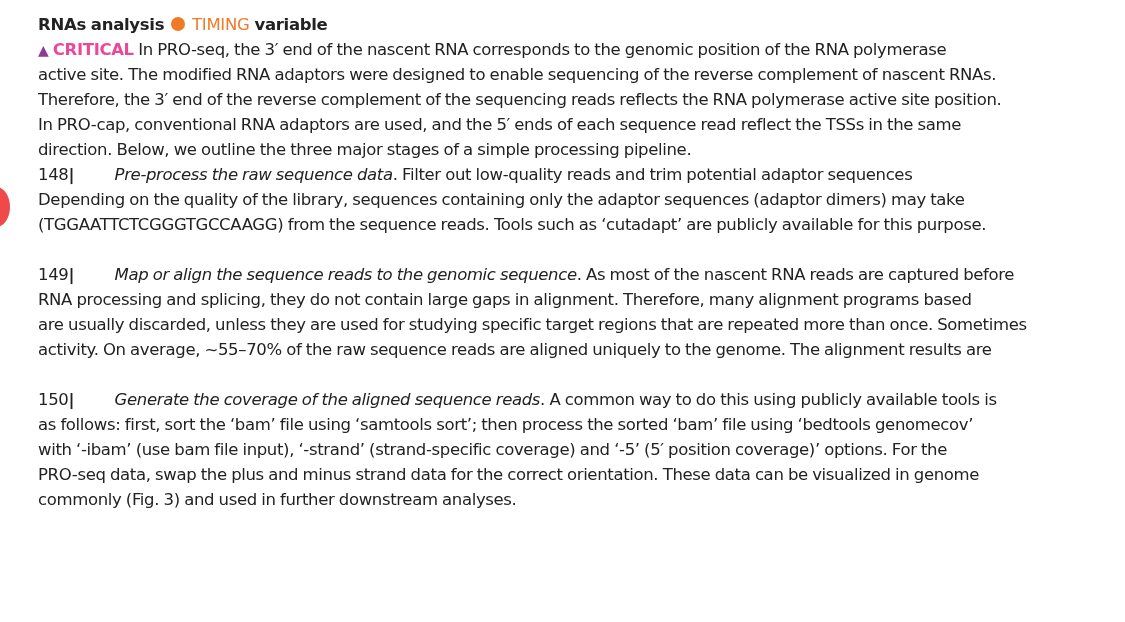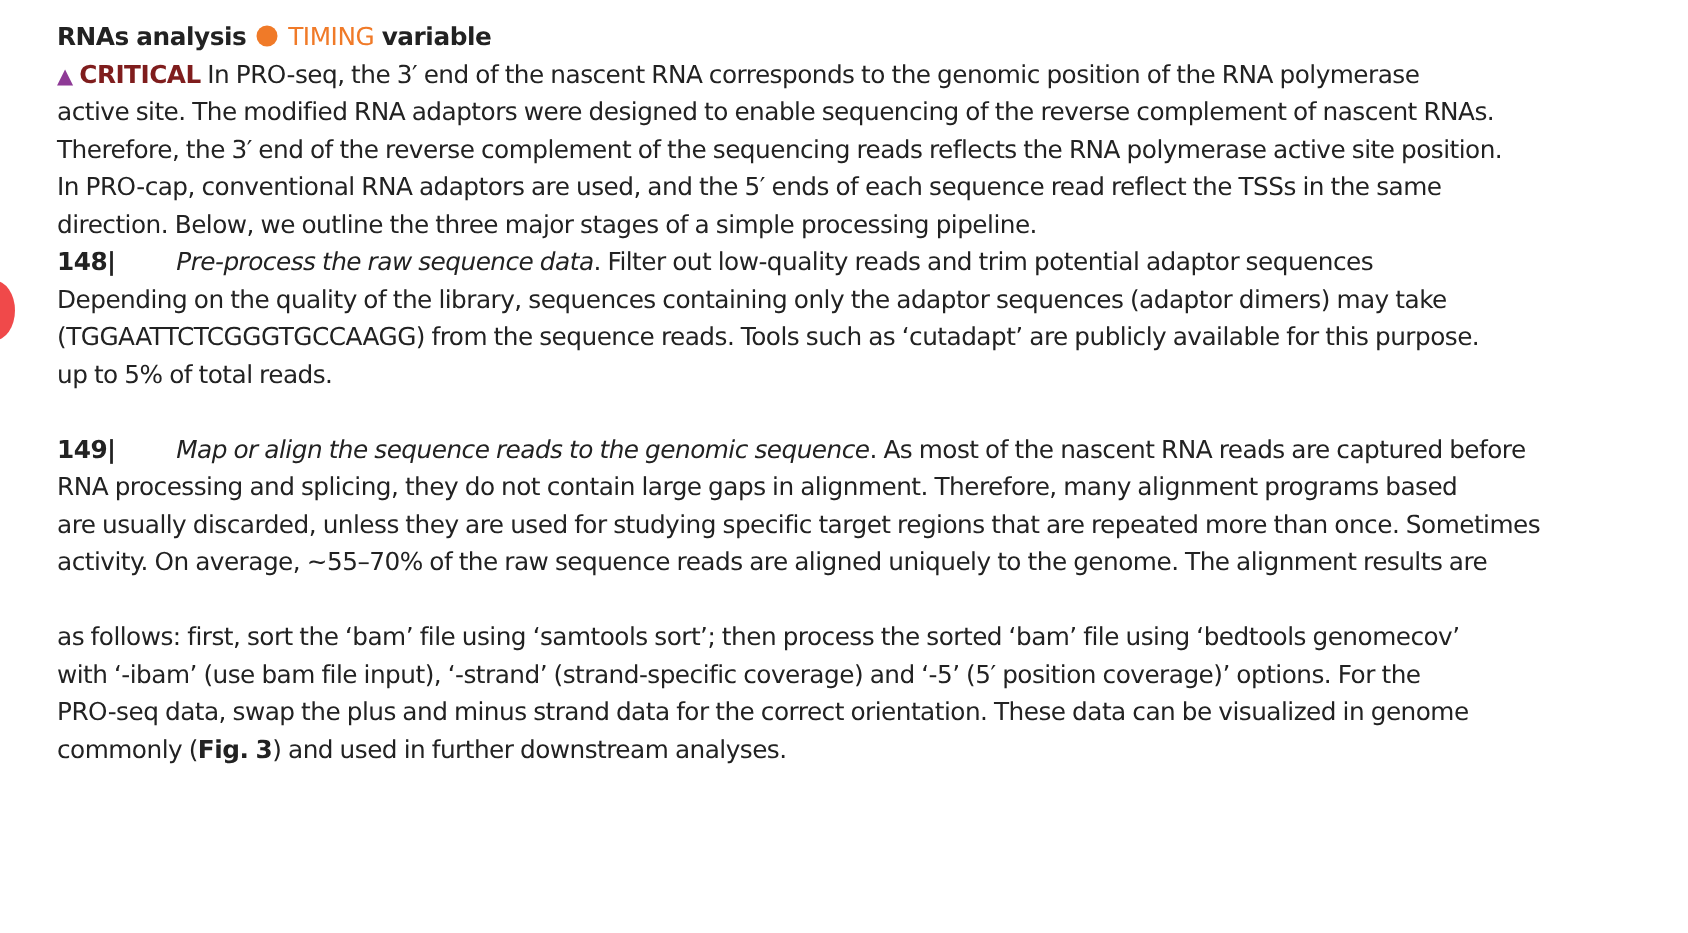"CRITICAL" .critical { color: #7f1d1d -> #ec4899 }
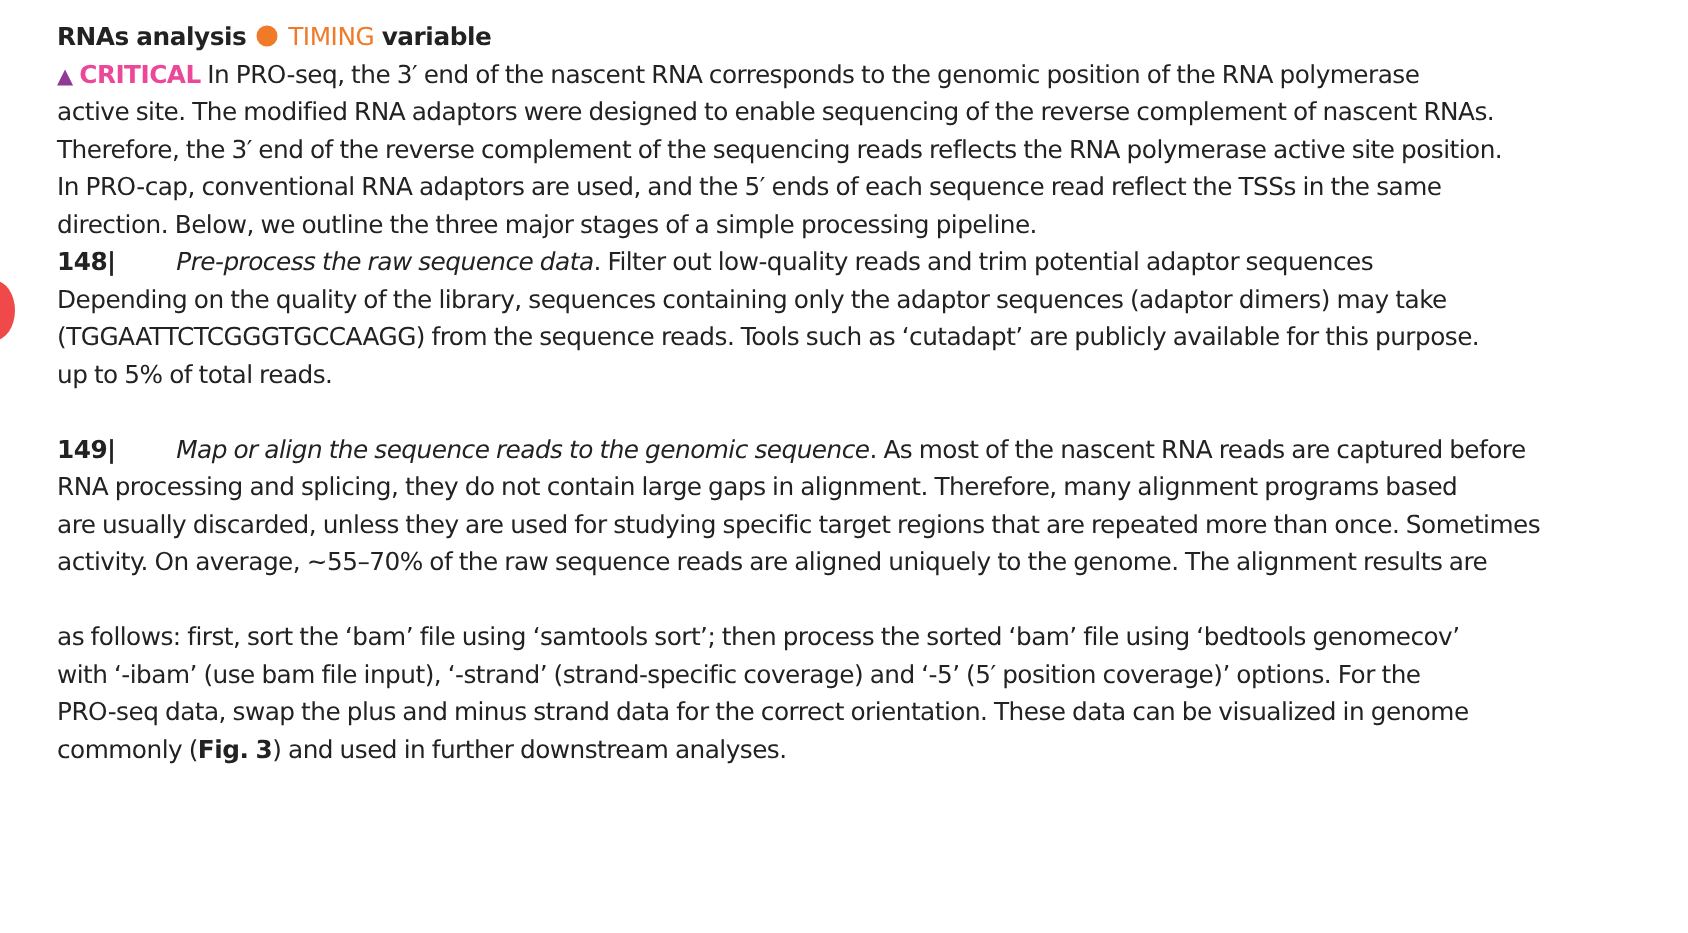"148" .stepnum { font-weight: bold -> normal }
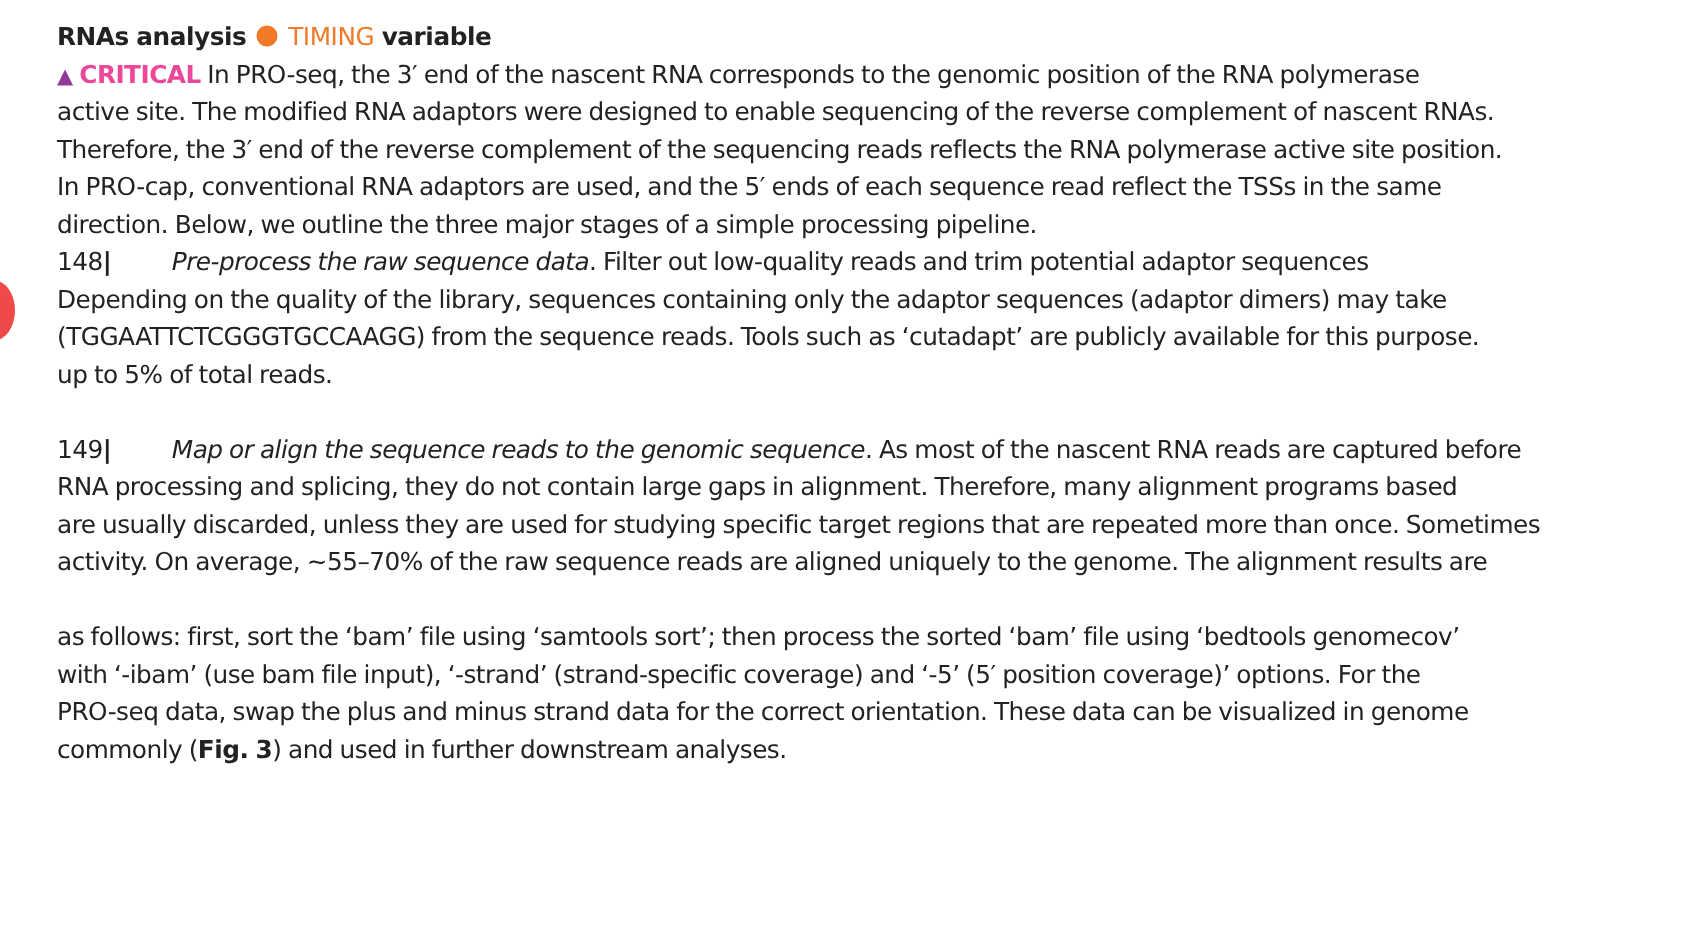"up to 5% of total" div.line { html: <div>up to 5% of total reads.</div> -> none }
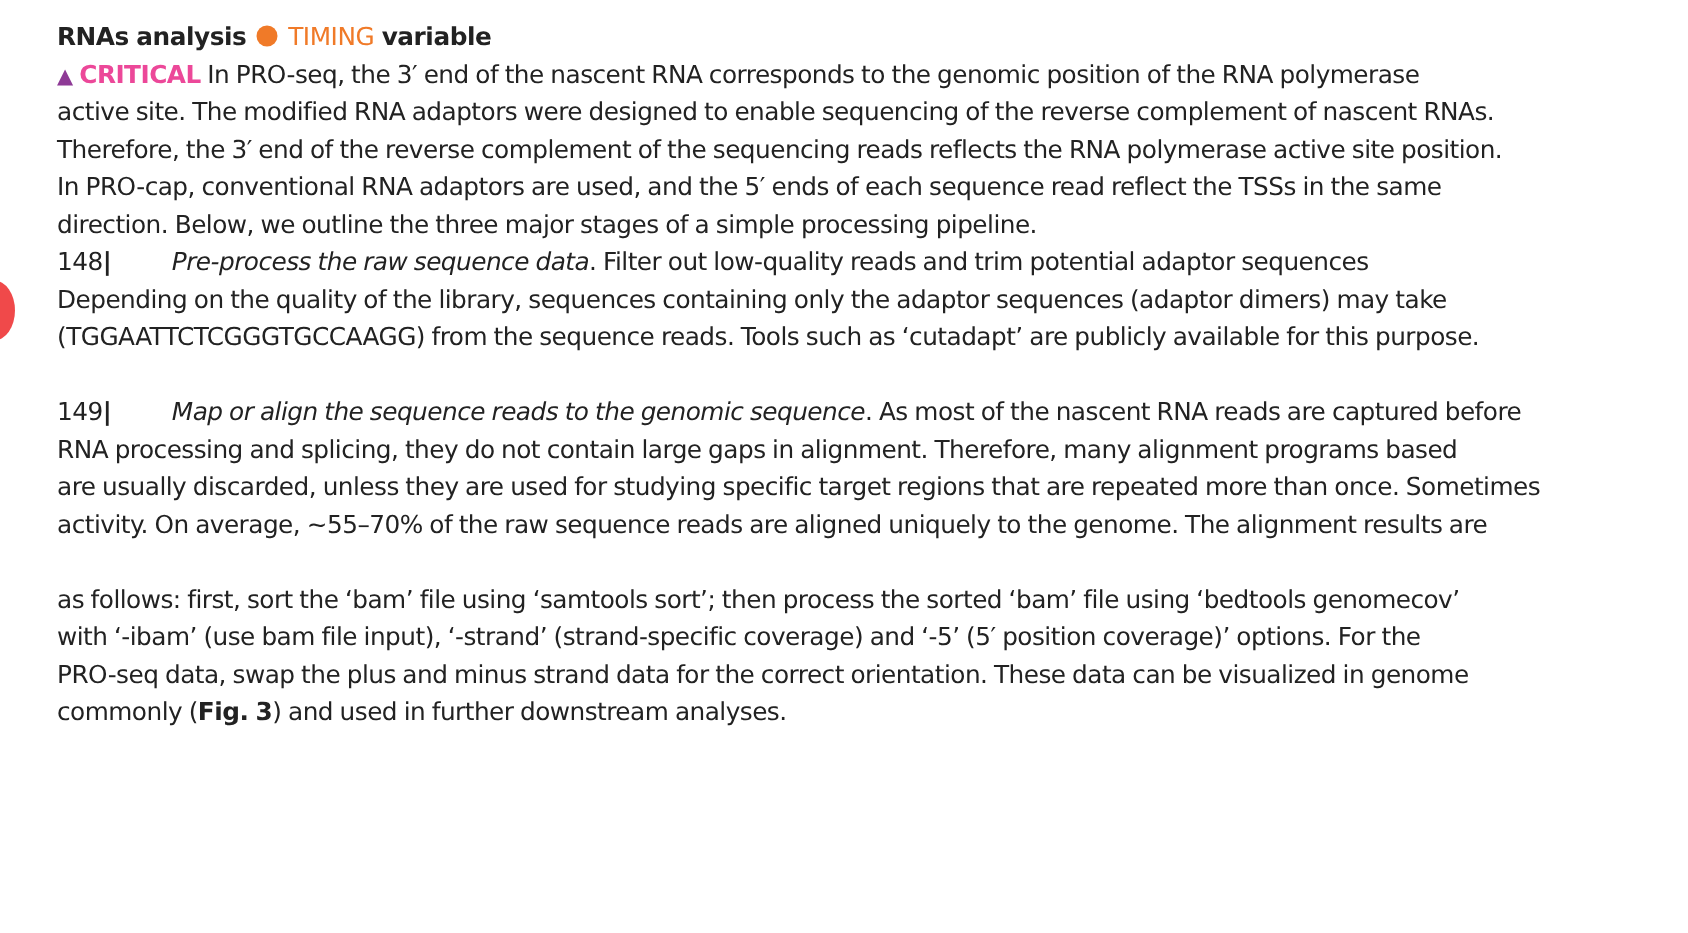"150| Generate the coverage of" div.line { html: none -> <div><span>150</span><span>|</span> <i>Generate the coverage of the aligned sequence reads</i><span>. A common way to do this using publicly available tools is</span></div> }
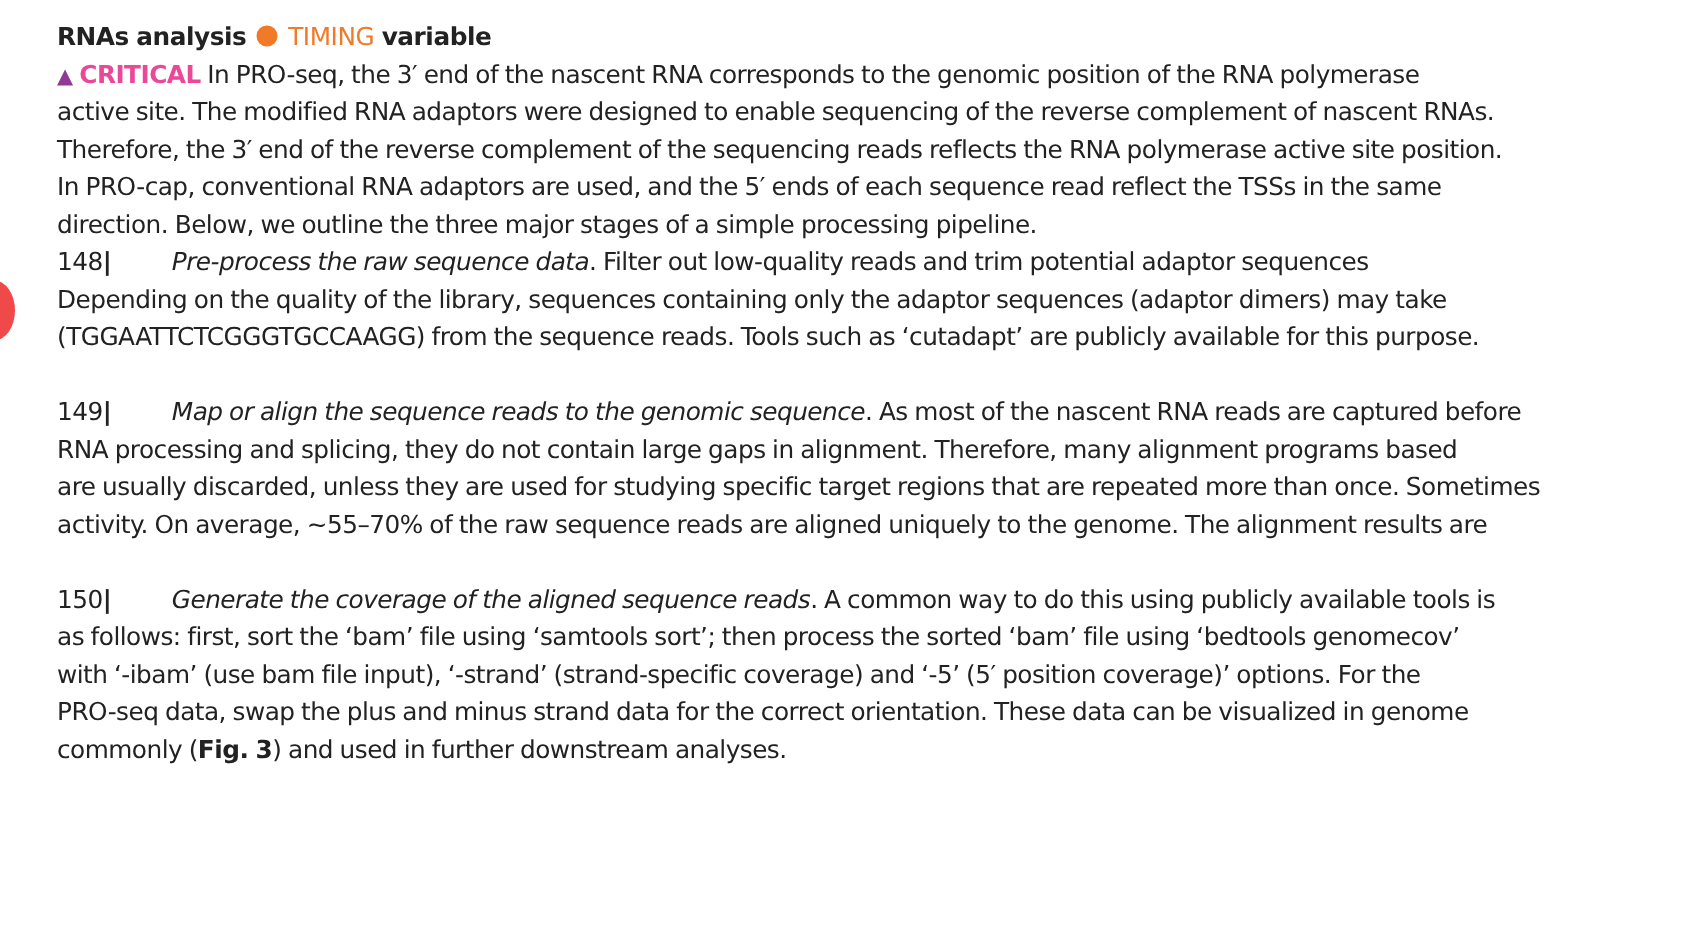"Fig. 3" .bold { font-weight: bold -> normal }
